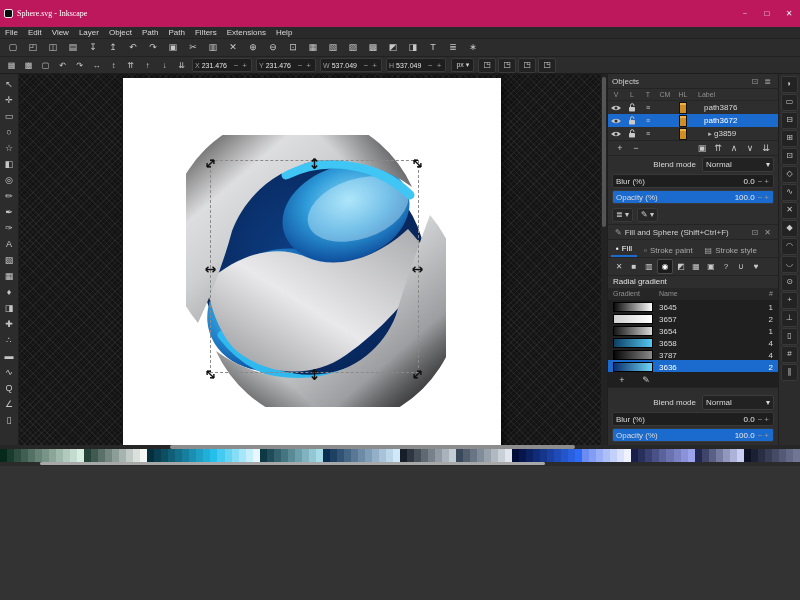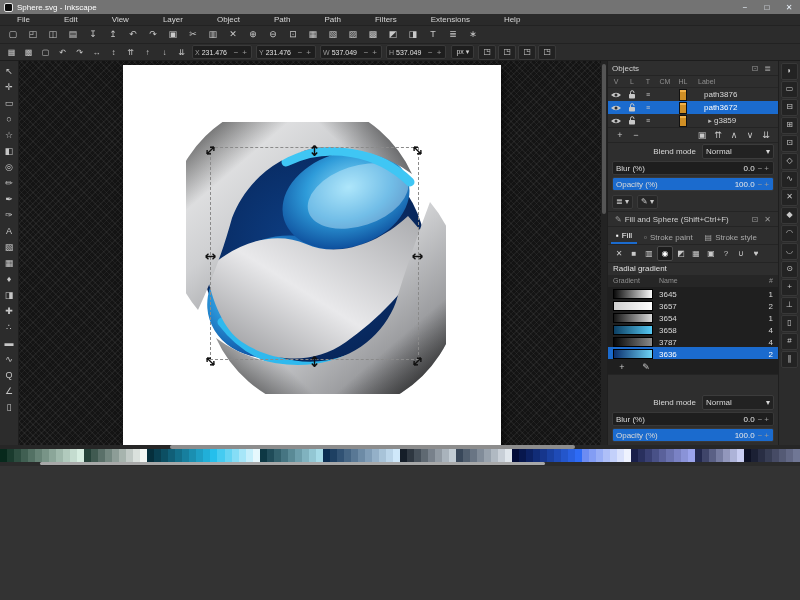"Sphere.svg - Inkscape" .titlebar { background: #737373 -> #be185d; font-family: none -> Liberation Serif, serif; height: 14px -> 27px }
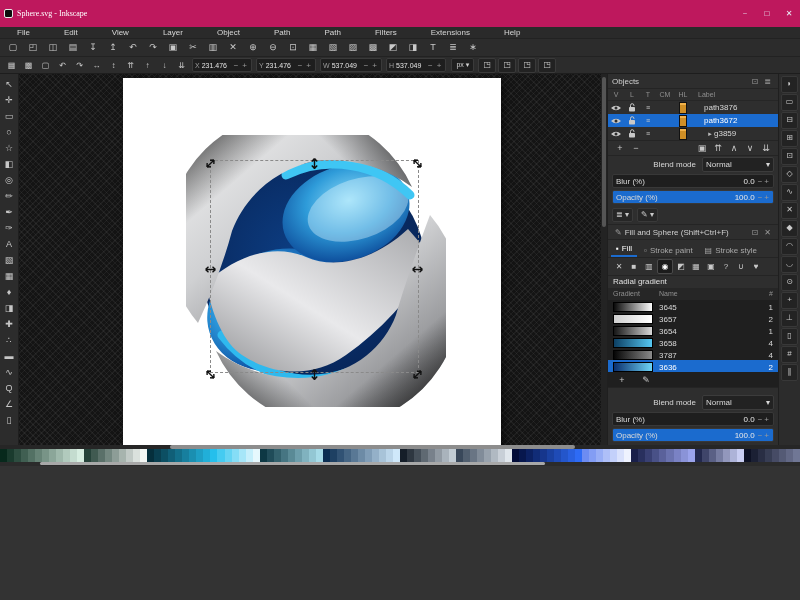"File" .menuitem { padding: 0 17px -> 0 5px }
